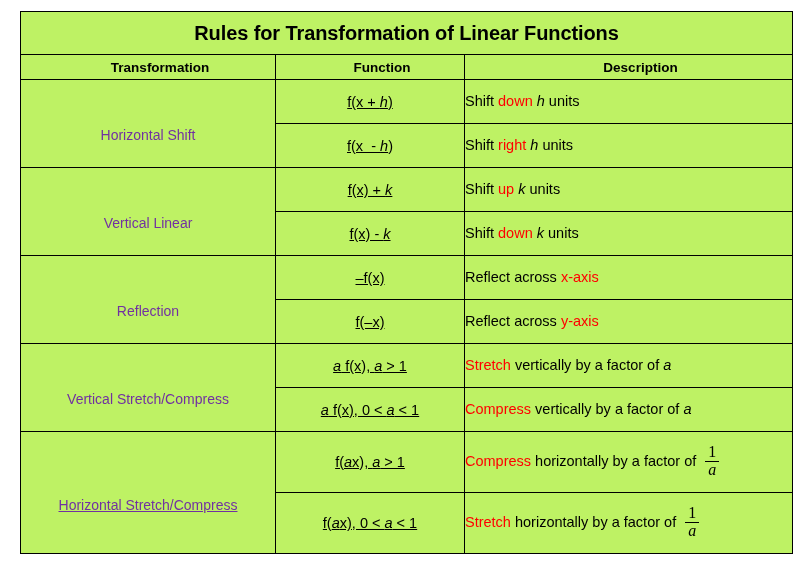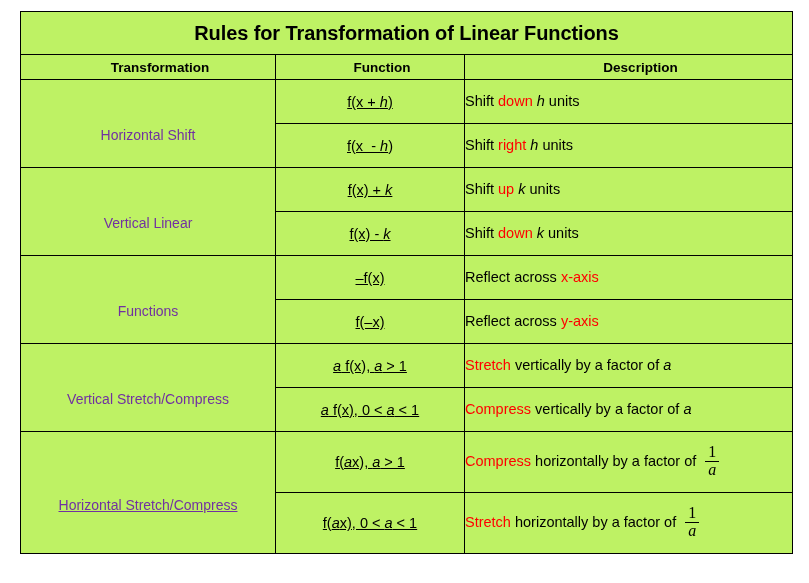"Functions" span.group-label { text: Functions -> Reflection }
